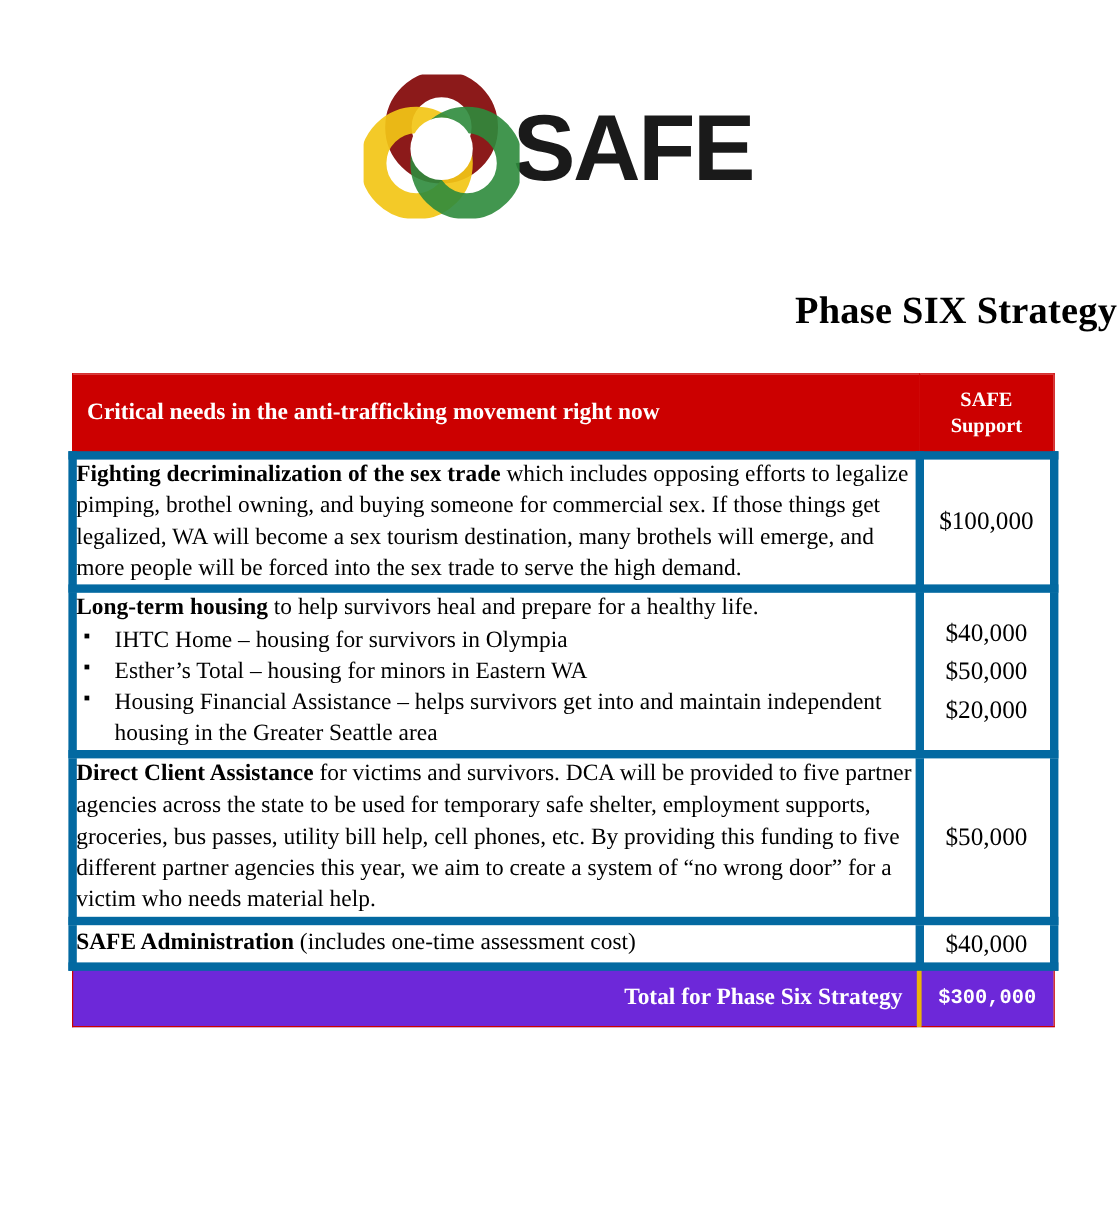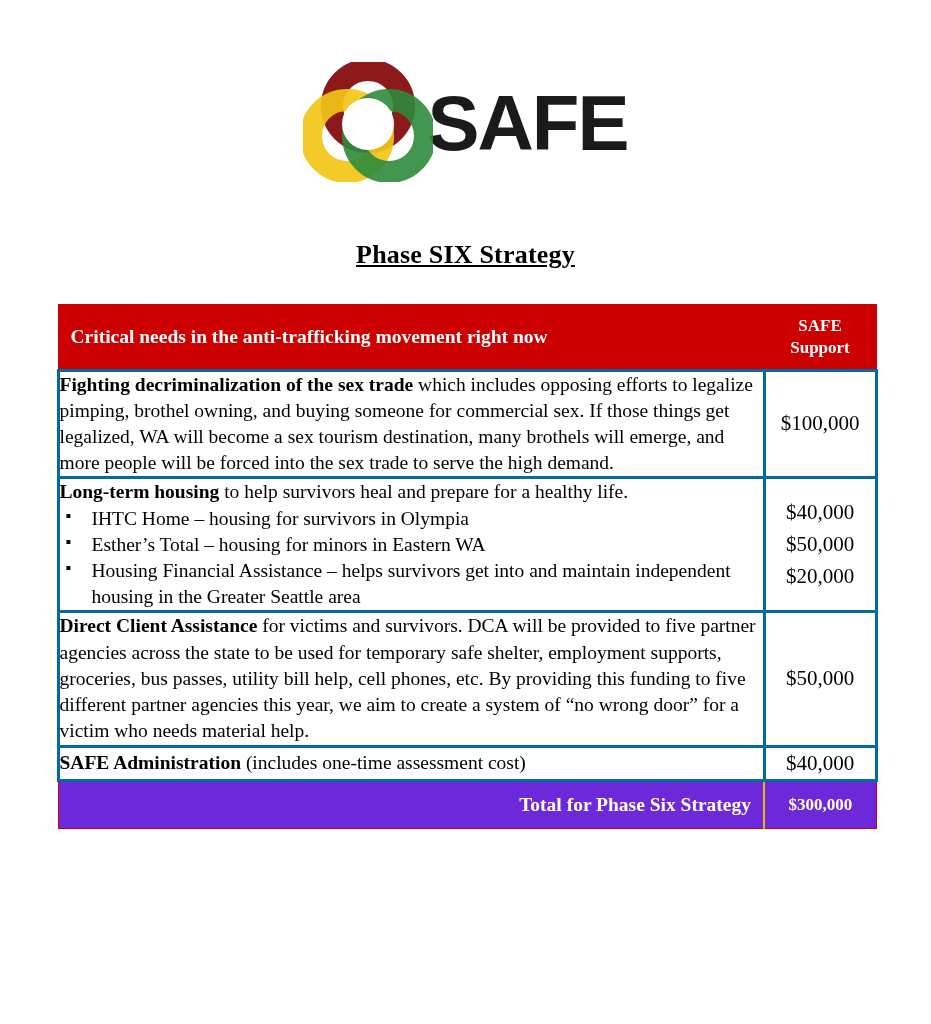"Phase SIX Strategy" .doc-title { font-size: 26px -> 32px; text-align: center -> right; text-decoration: underline -> none }
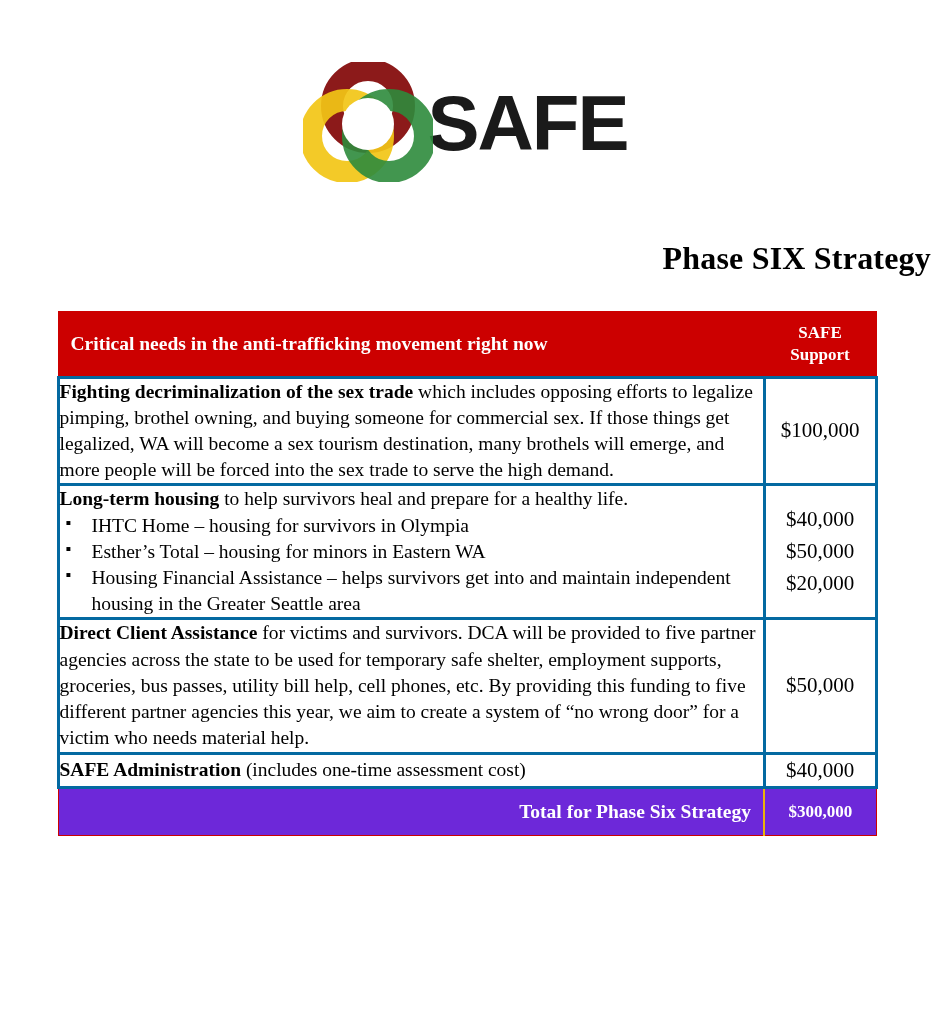"Fighting decriminalization of the sex" table.budget td, table.budget th { border: 3px solid #0369a1 -> 7px solid #0369a1 }
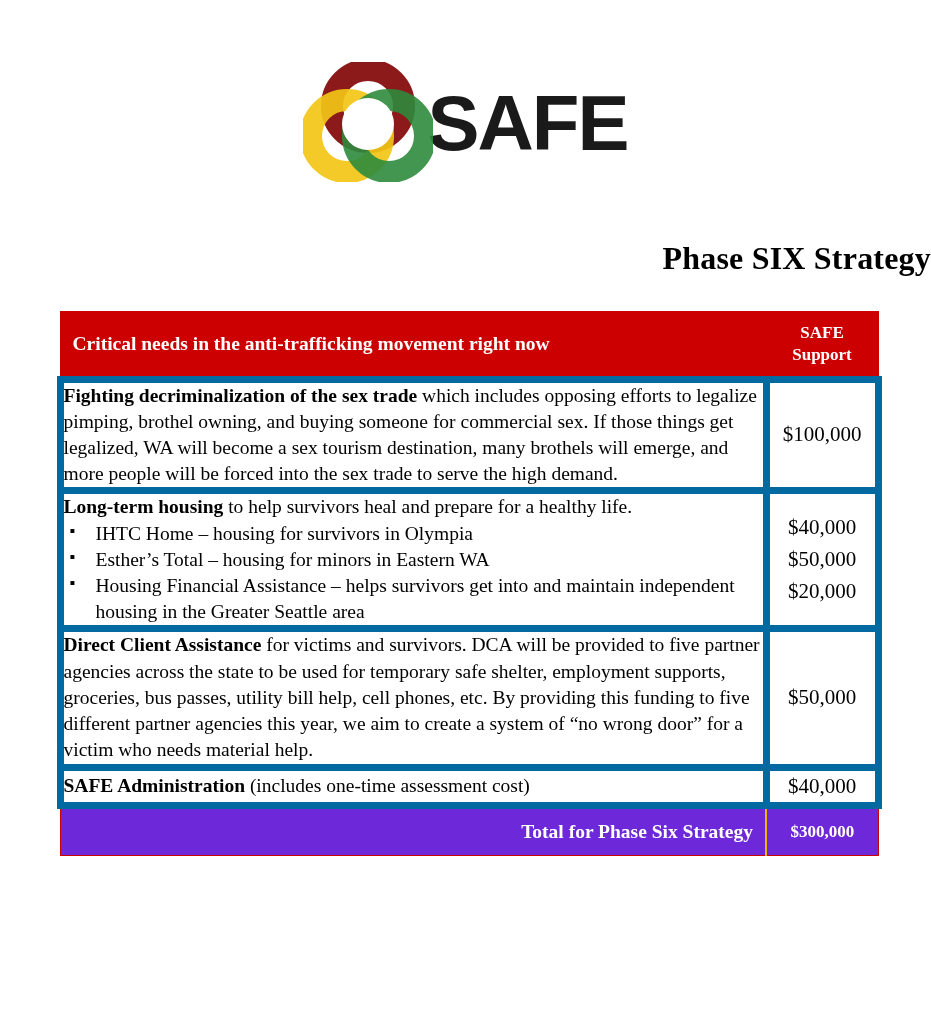"$300,000" tr.total-row td.total-amt { border-left: 2px solid #eab308 -> 4px solid #eab308; font-family: none -> Liberation Mono, monospace }
